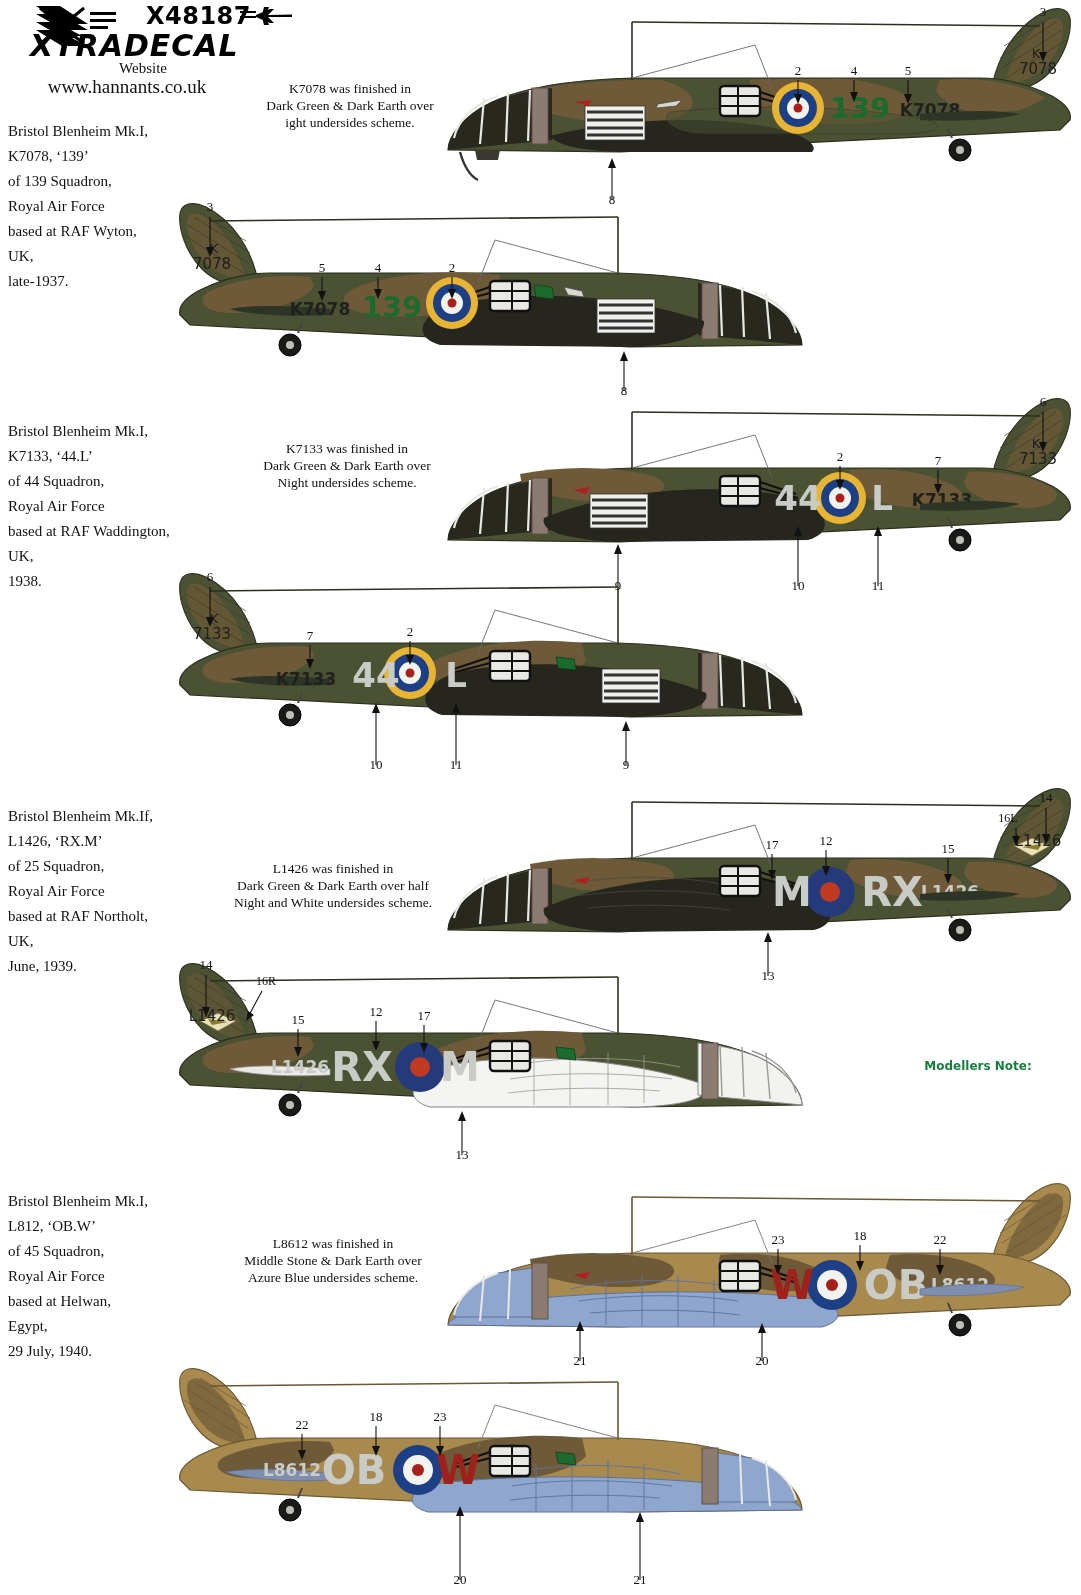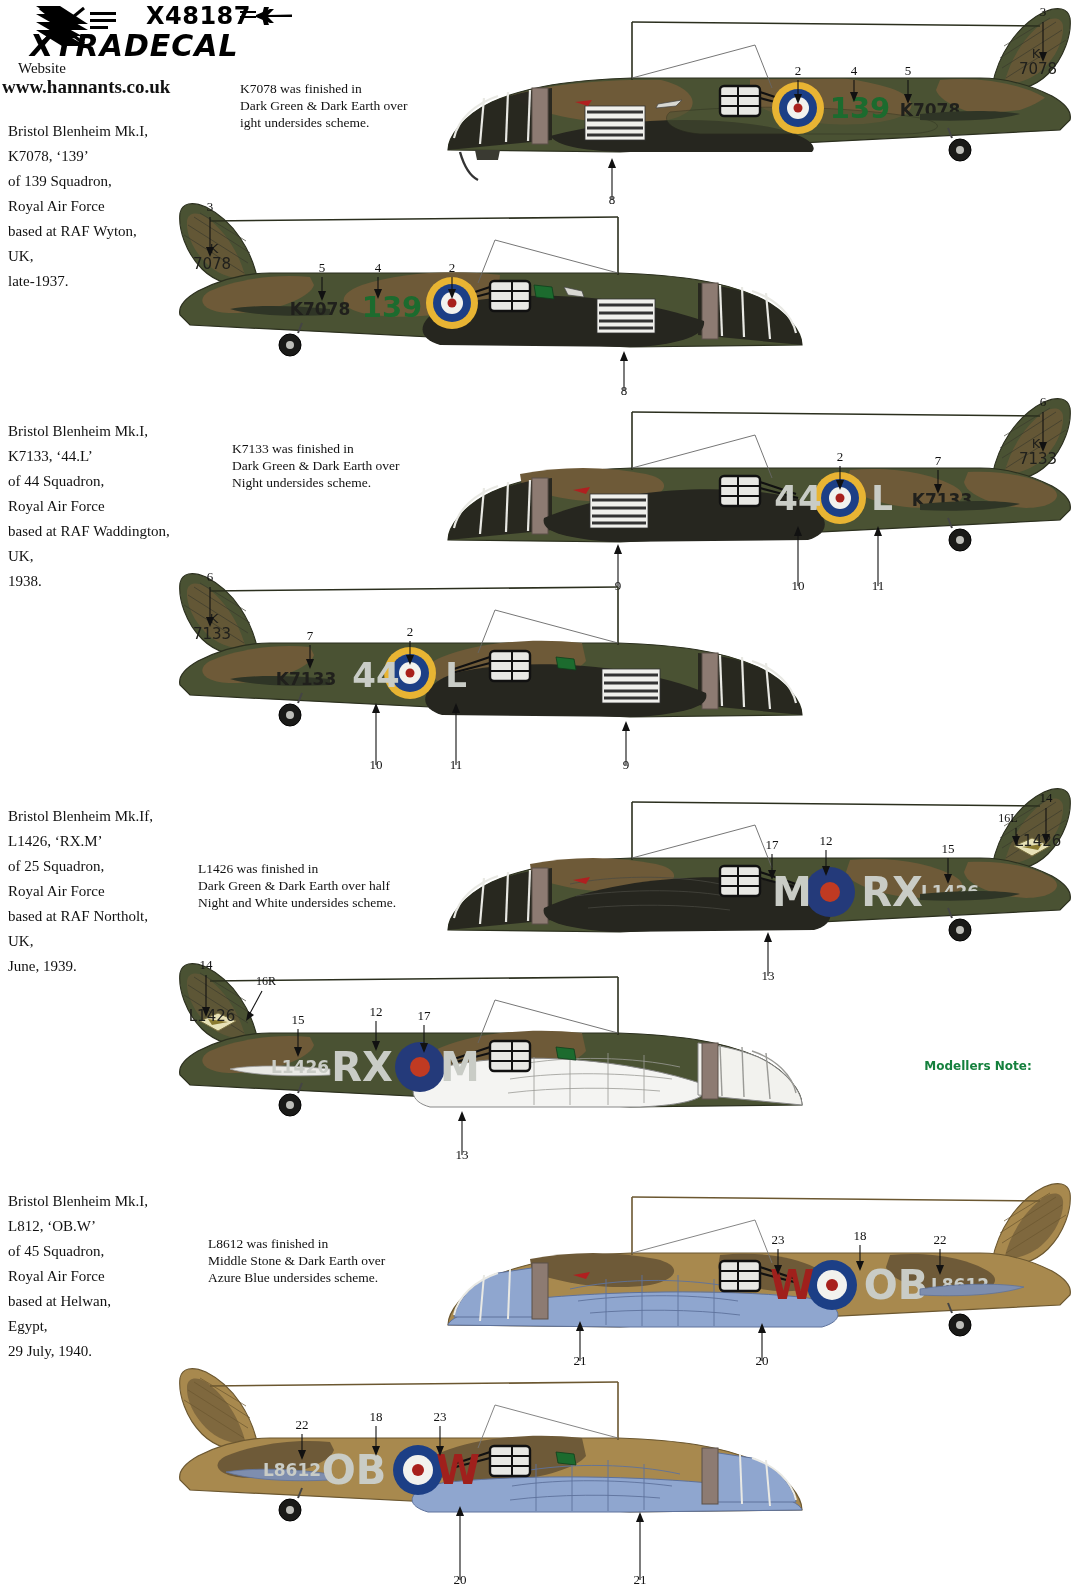"Website" #logo .website { text-align: none -> center }
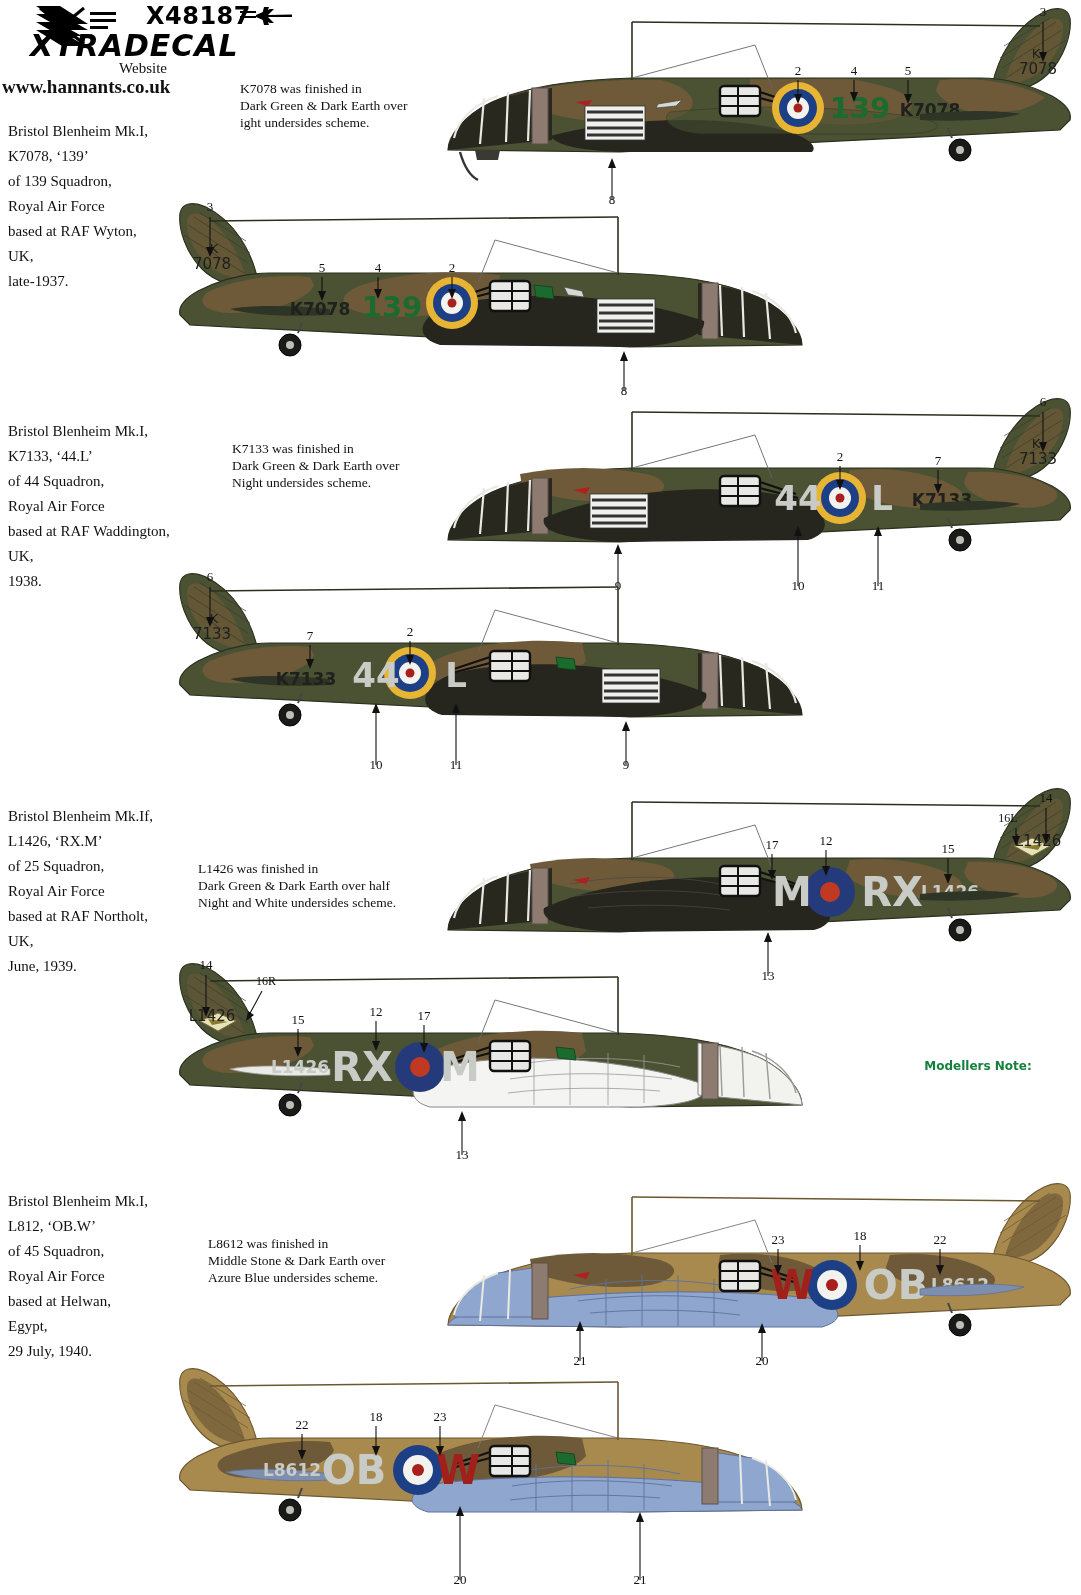"www.hannants.co.uk" #logo .url { font-weight: bold -> none; text-align: left -> center }
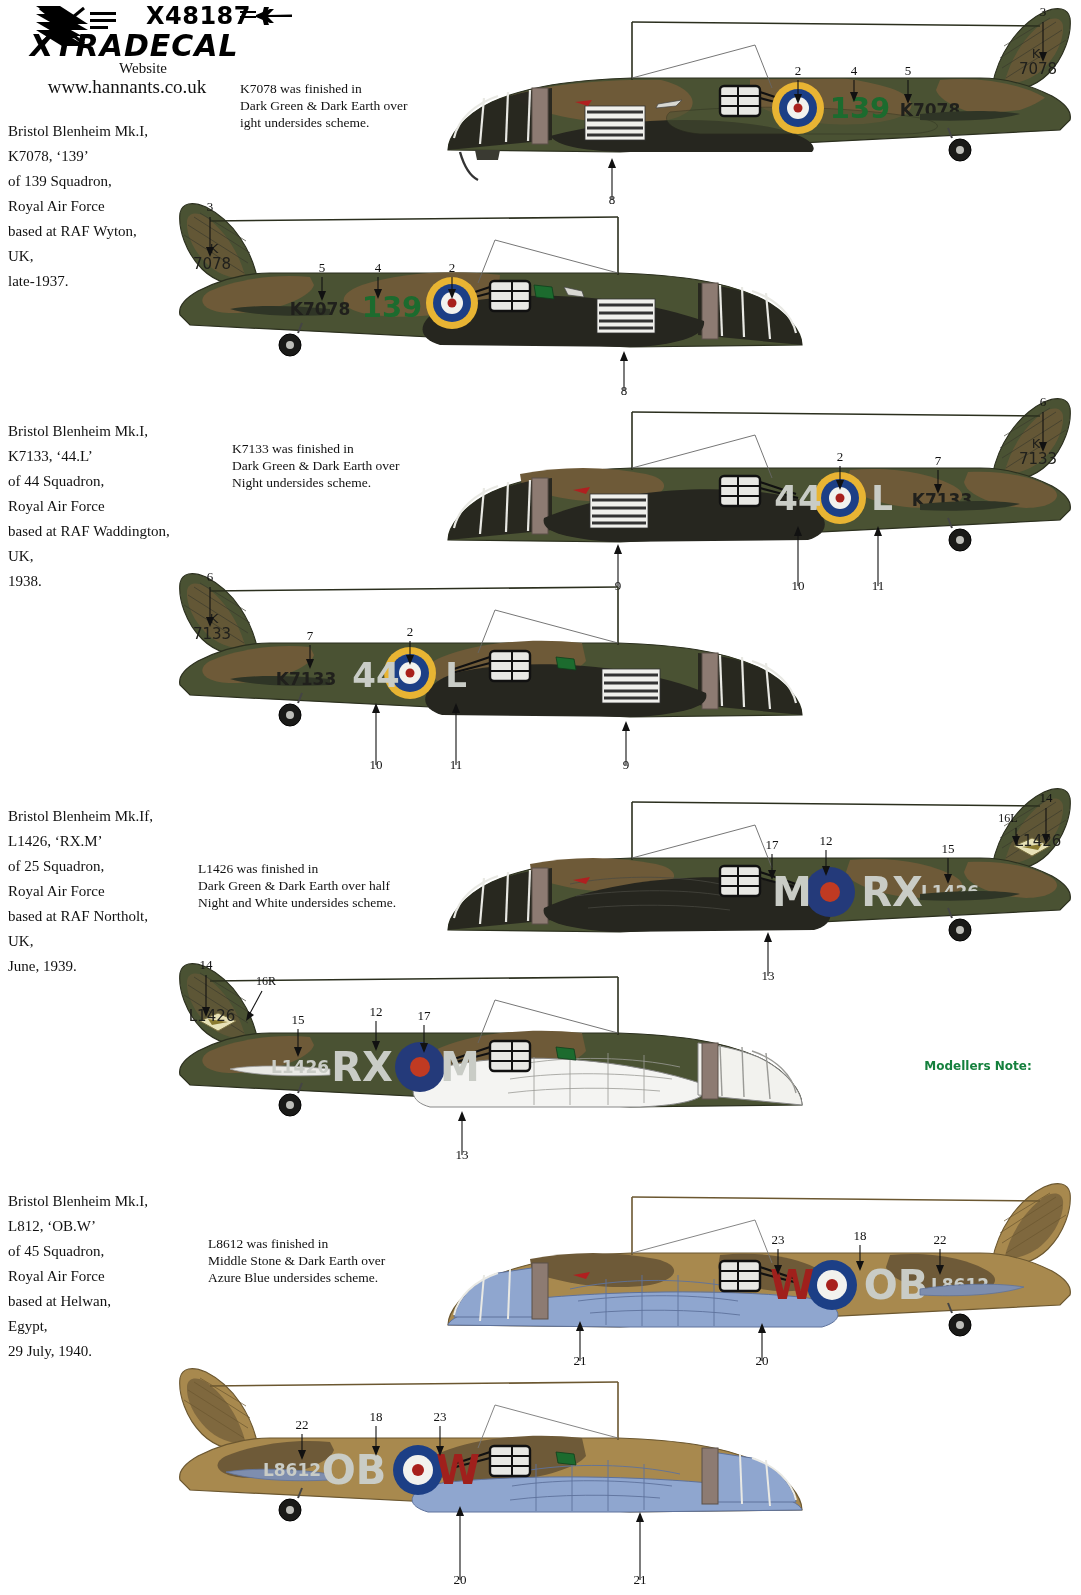"K7078 was finished in" .cap { text-align: none -> center }
